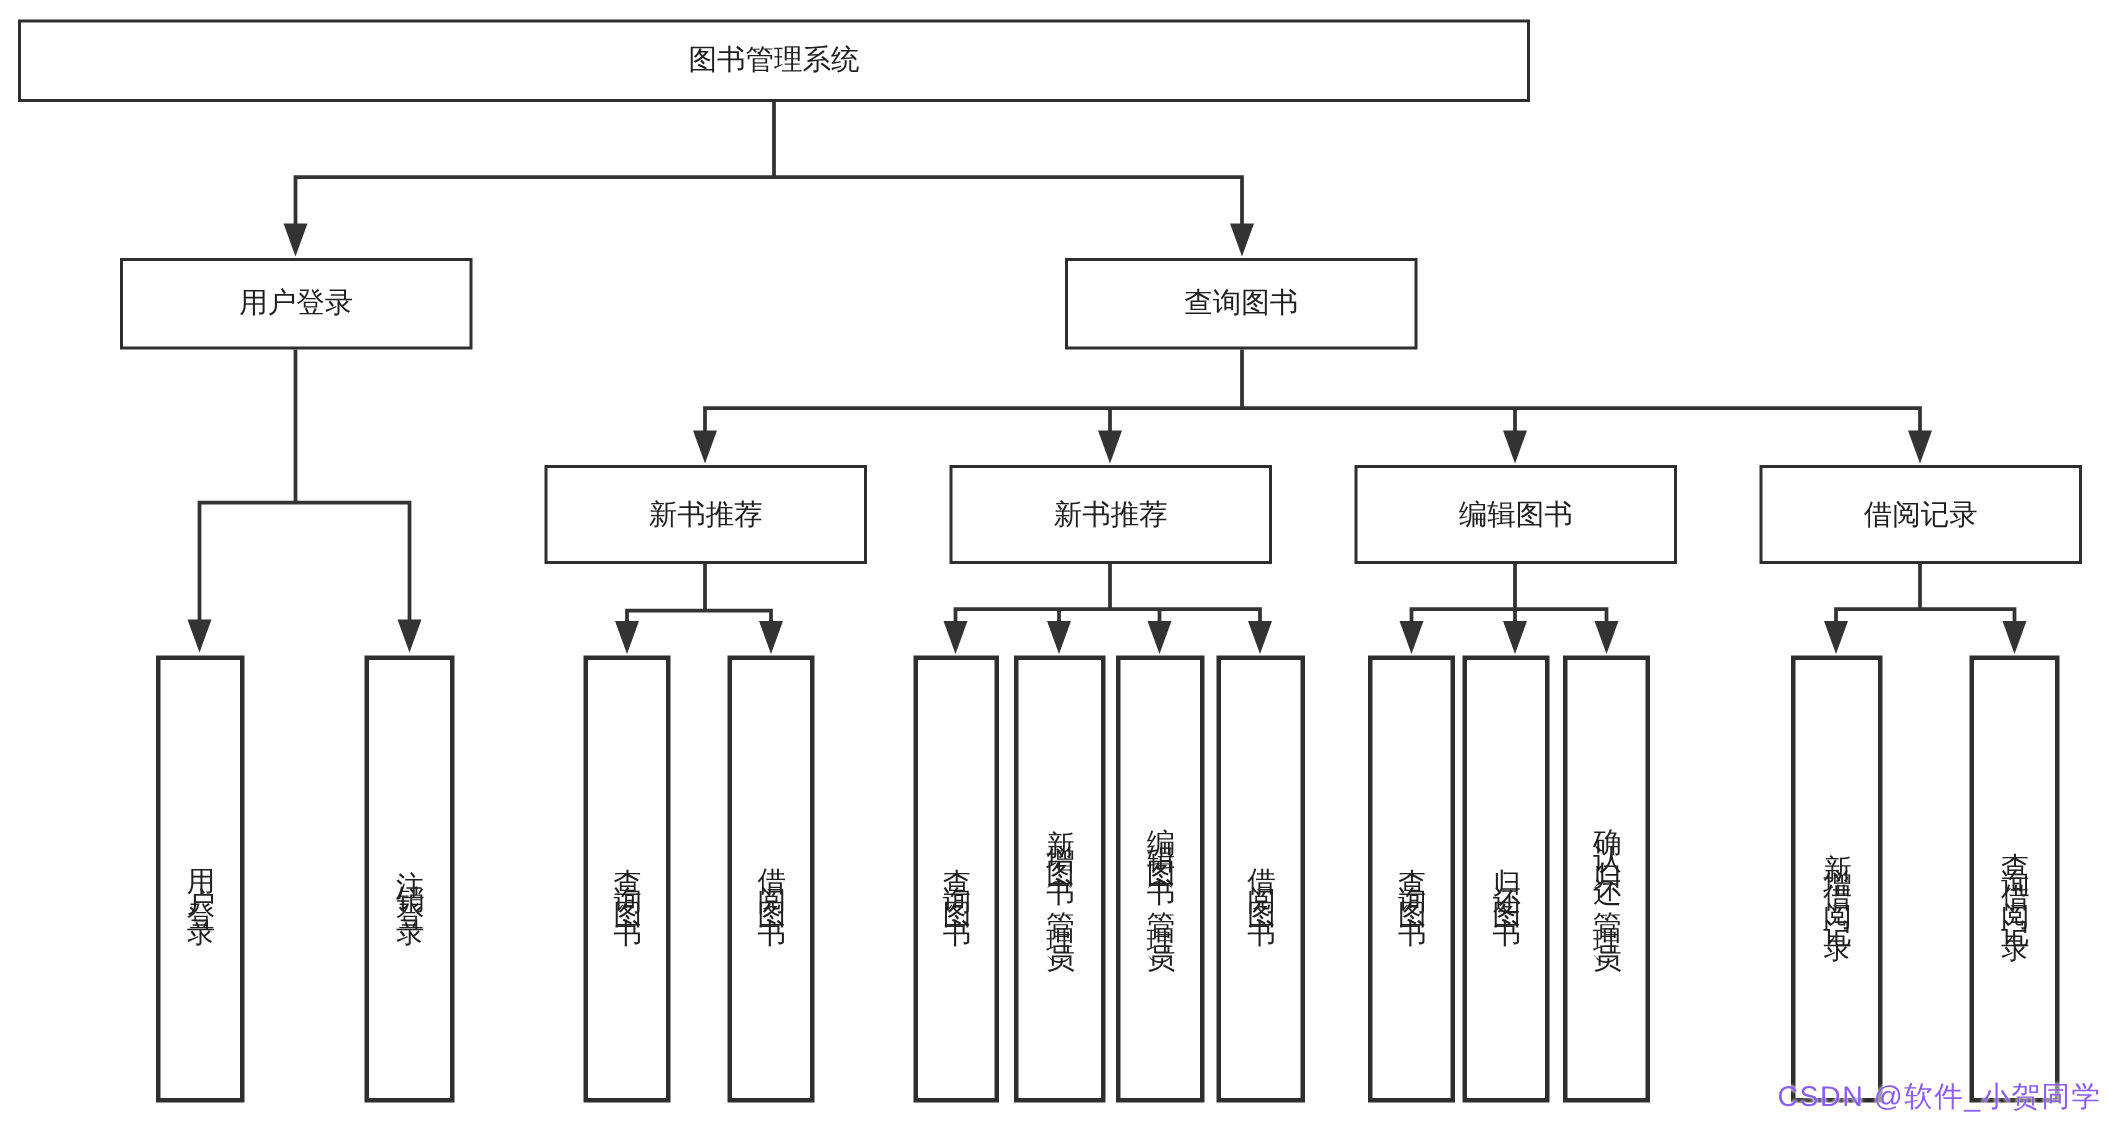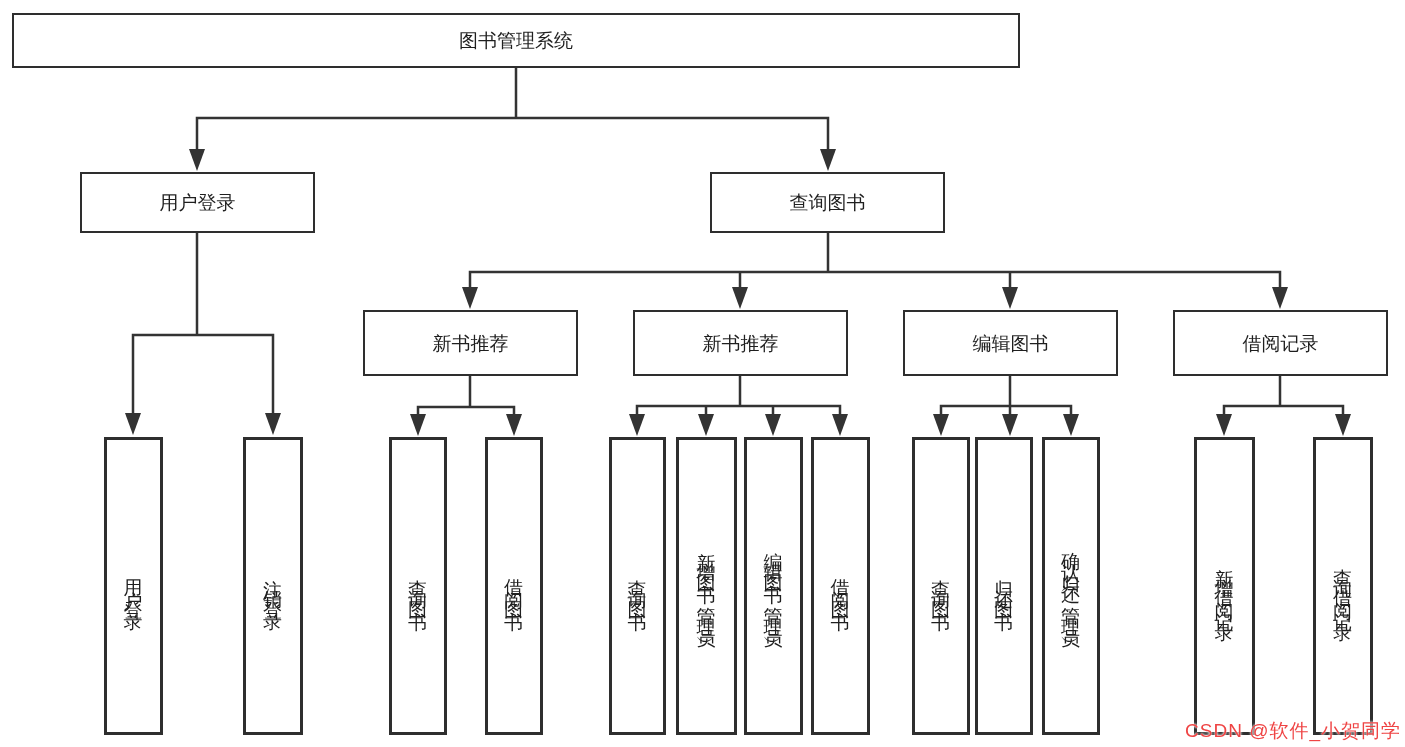"CSDN @软件_小贺同学" .watermark { color: #ef4444 -> #8b5cf6 }
